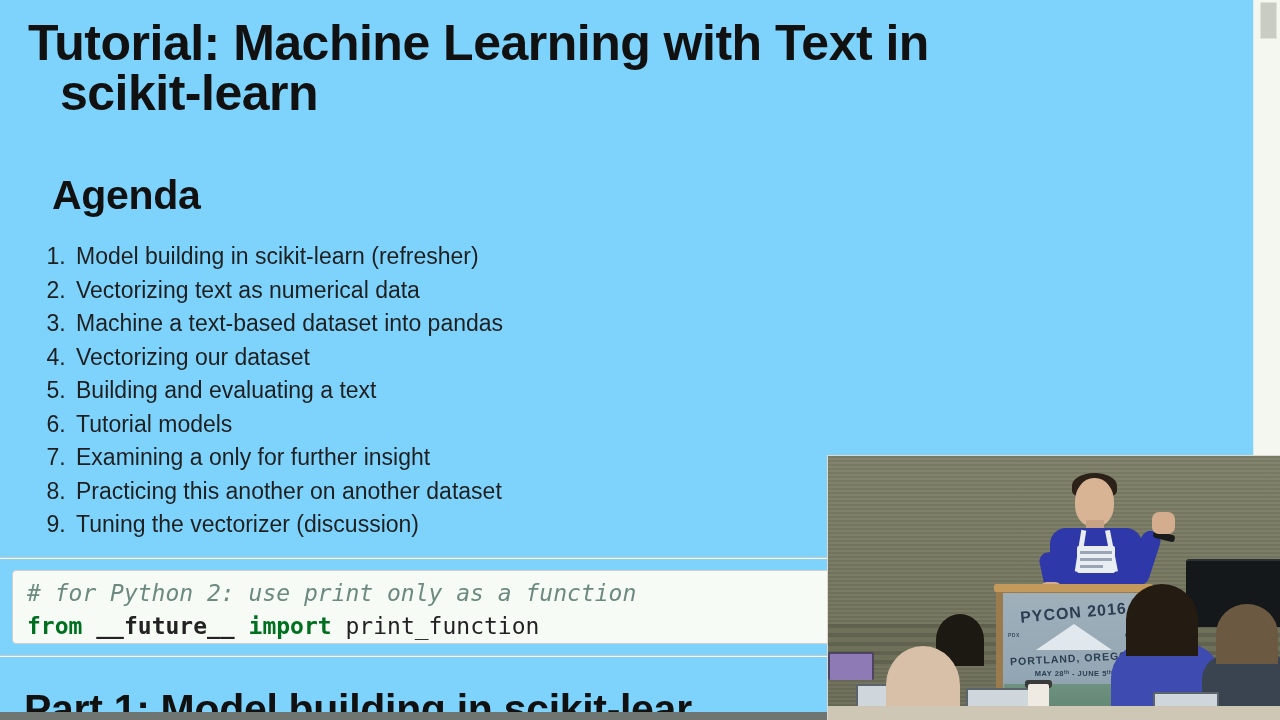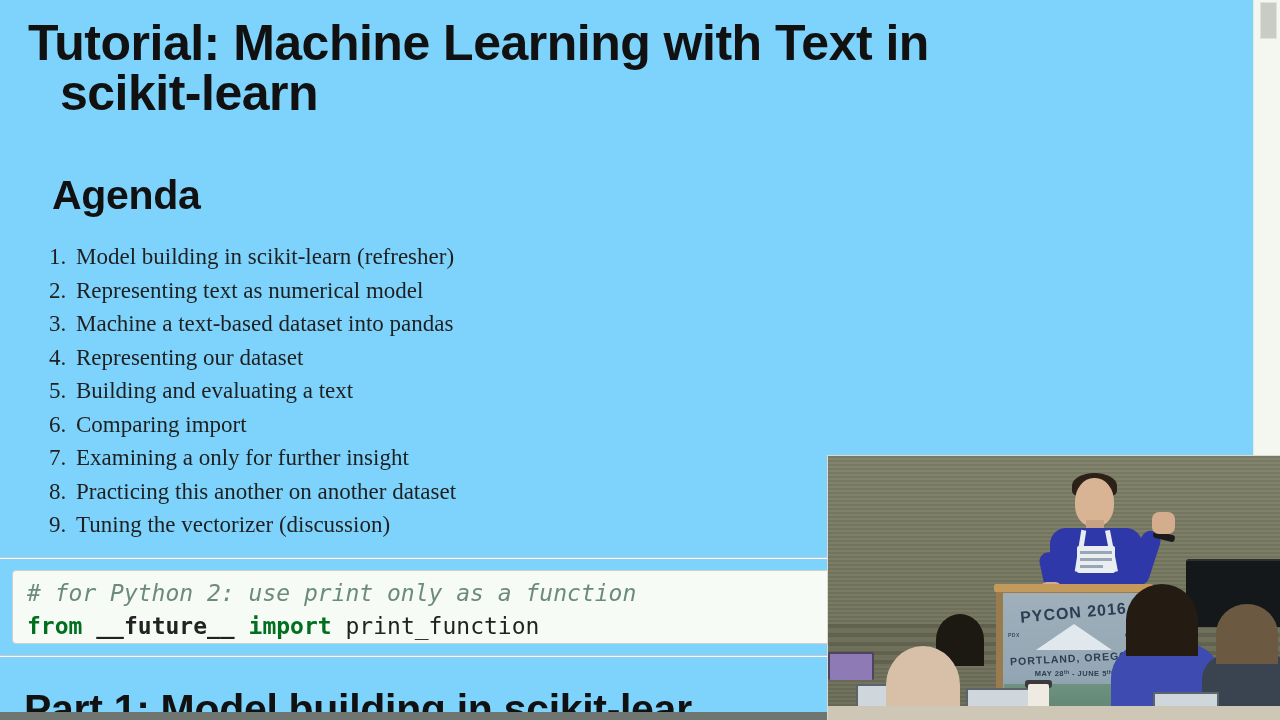"Model building in scikit-learn" .agenda li { font-family: Liberation Serif, serif -> none }
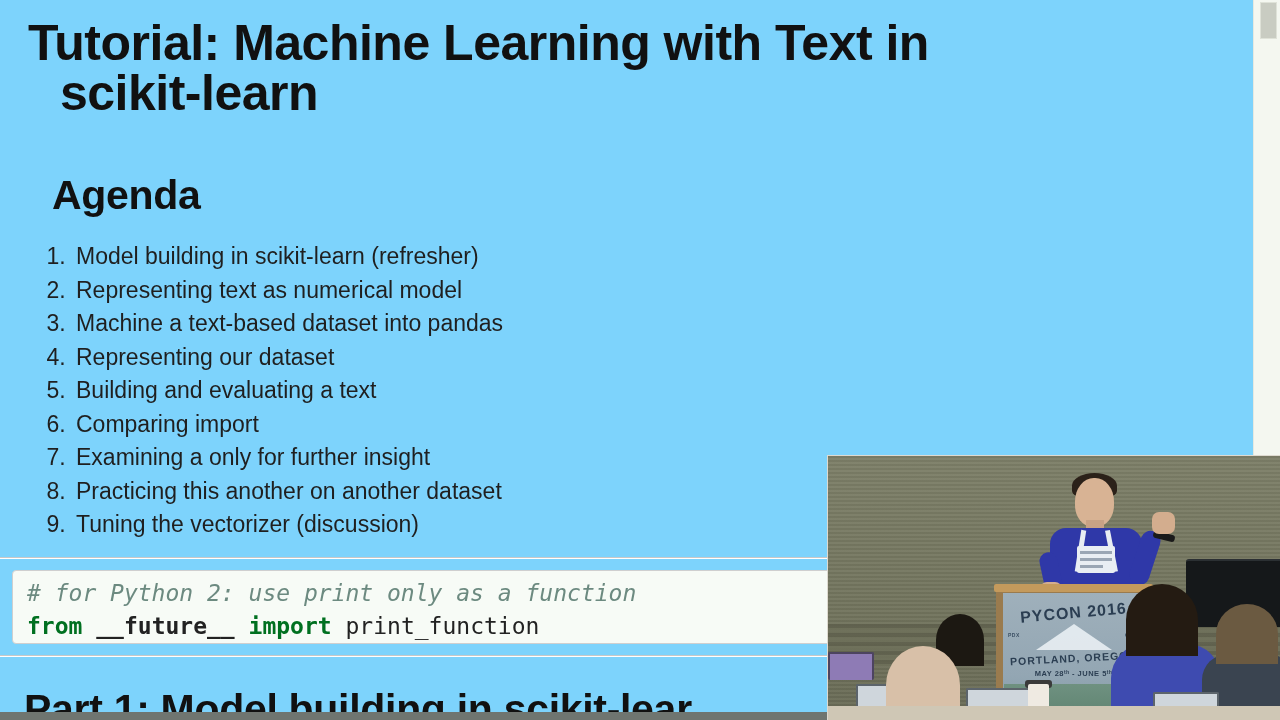"Representing text as numerical model" li { text: Representing text as numerical model -> Vectorizing text as numerical data }
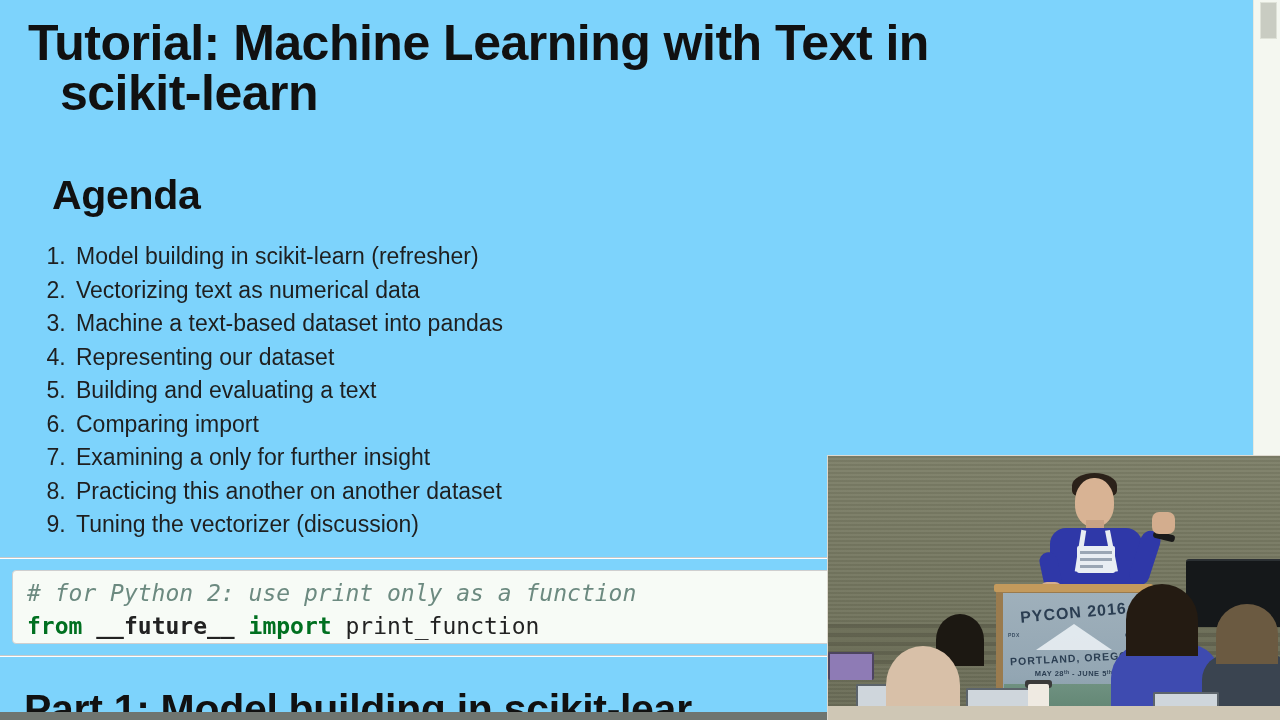"Representing our dataset" li { text: Representing -> Vectorizing }
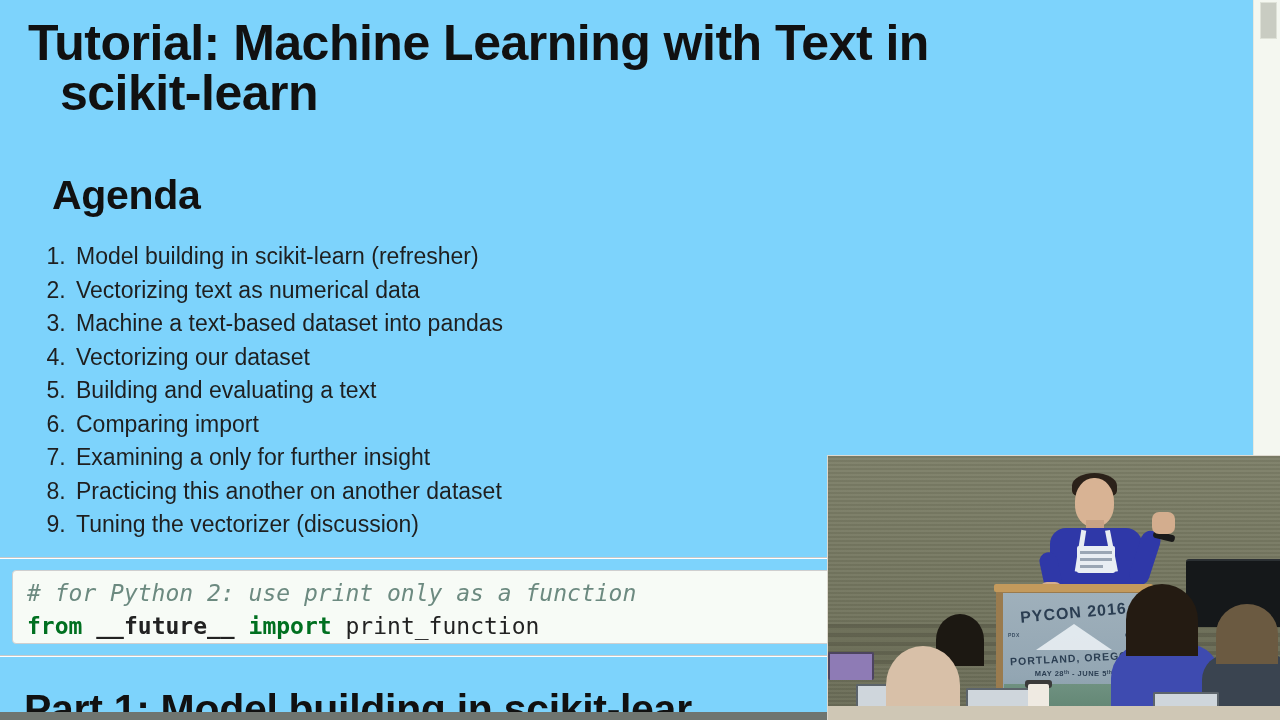"Comparing import" li { text: Comparing import -> Tutorial models }
